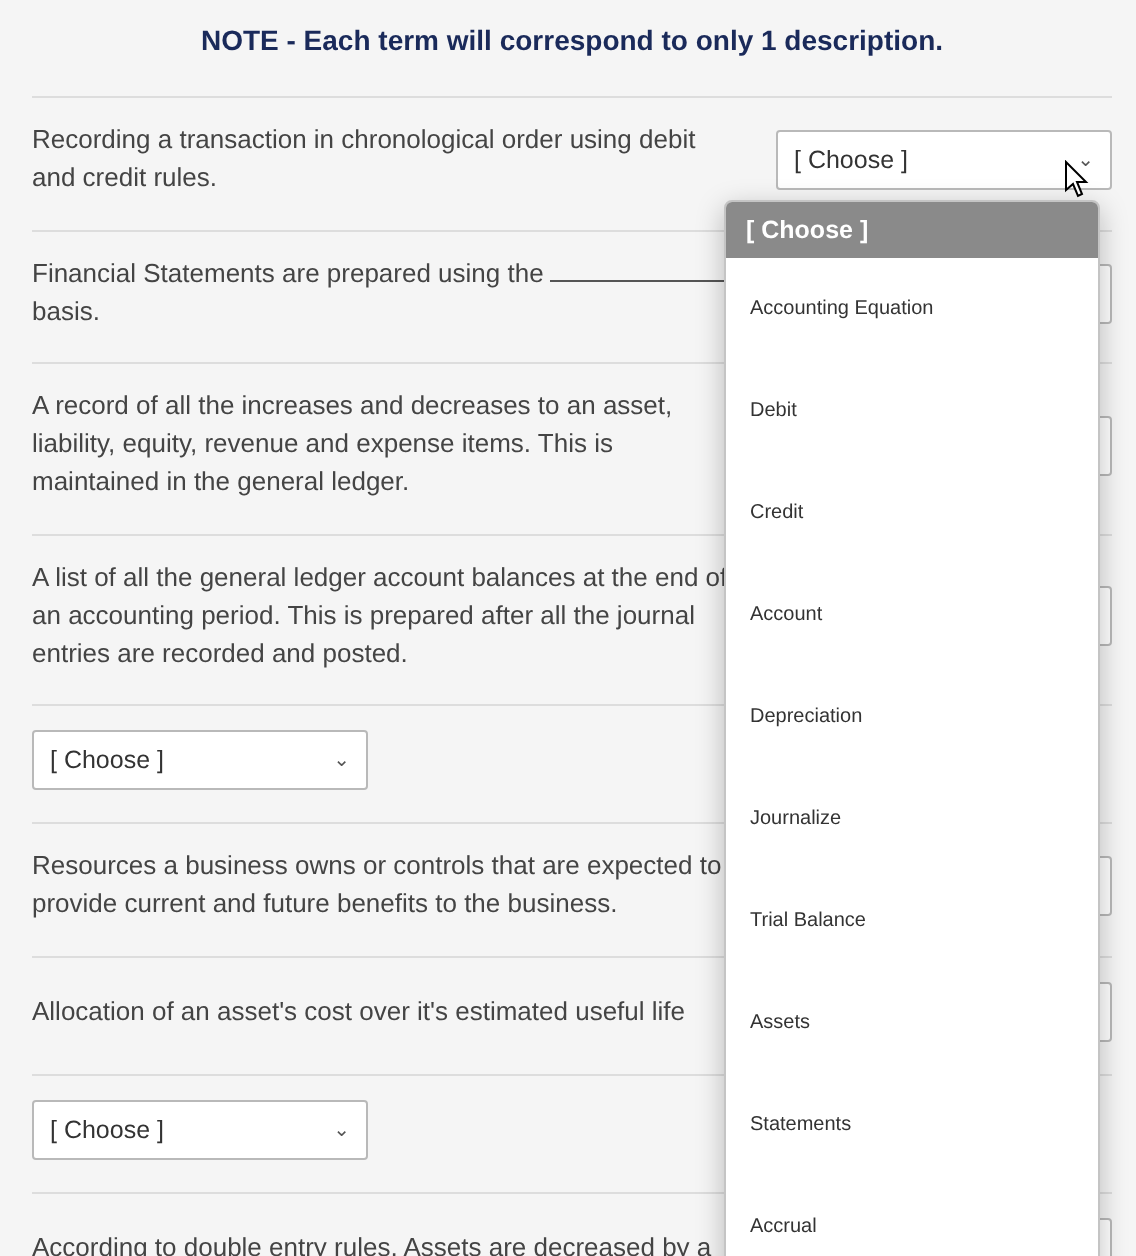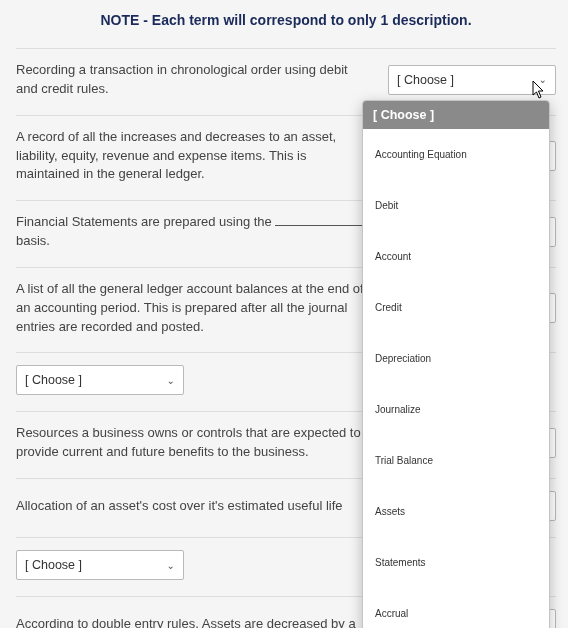"A record of all the" div.question-row { order: before "Financial Statements are prepared using" -> after "Financial Statements are prepared using" }
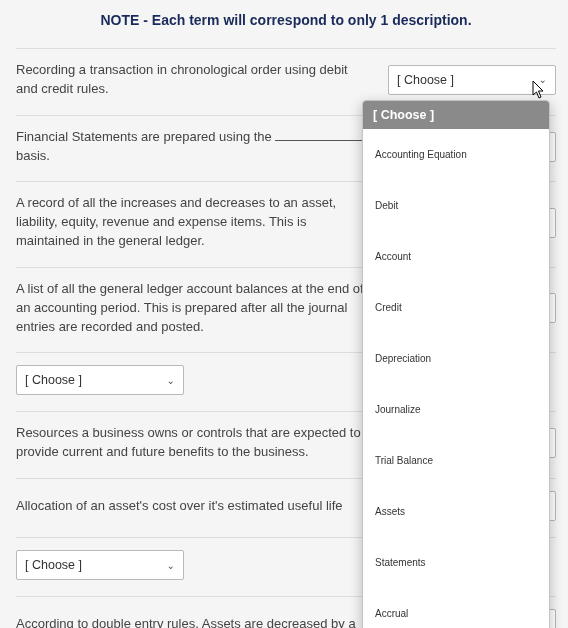"Account" div.dd-item { order: before "Credit" -> after "Credit" }
